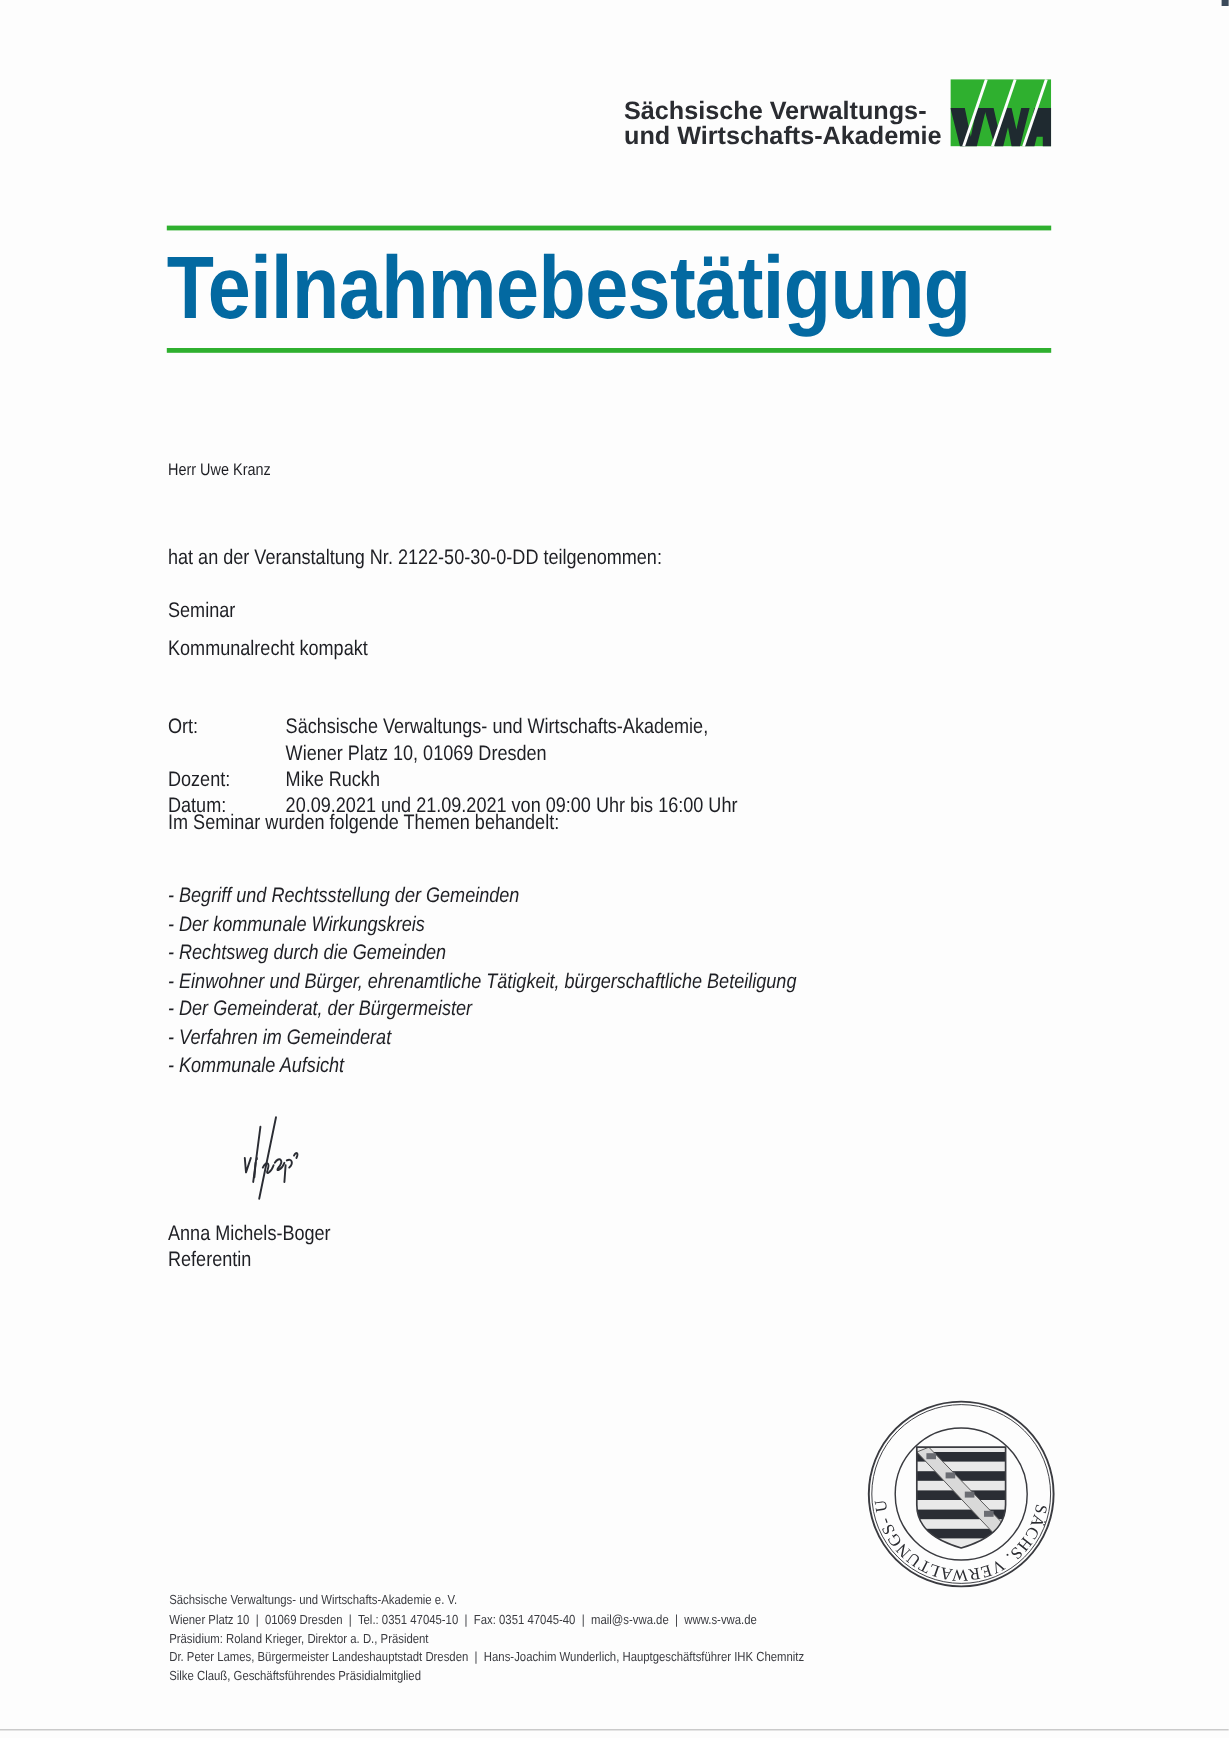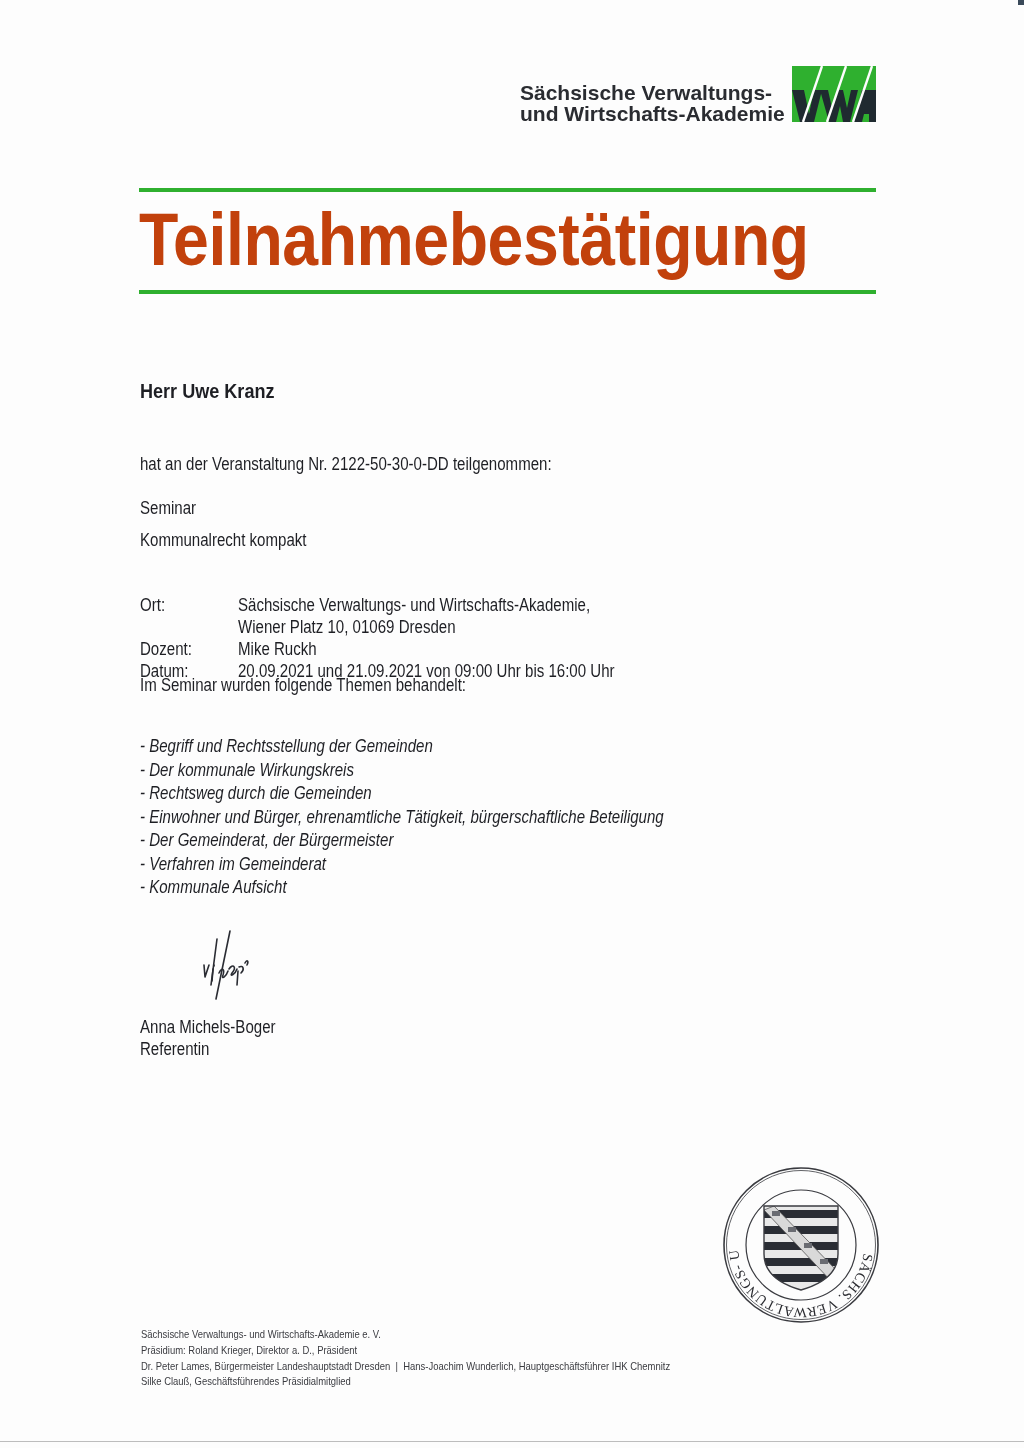"Teilnahmebestätigung" .title { color: #c2410c -> #0369a1 }
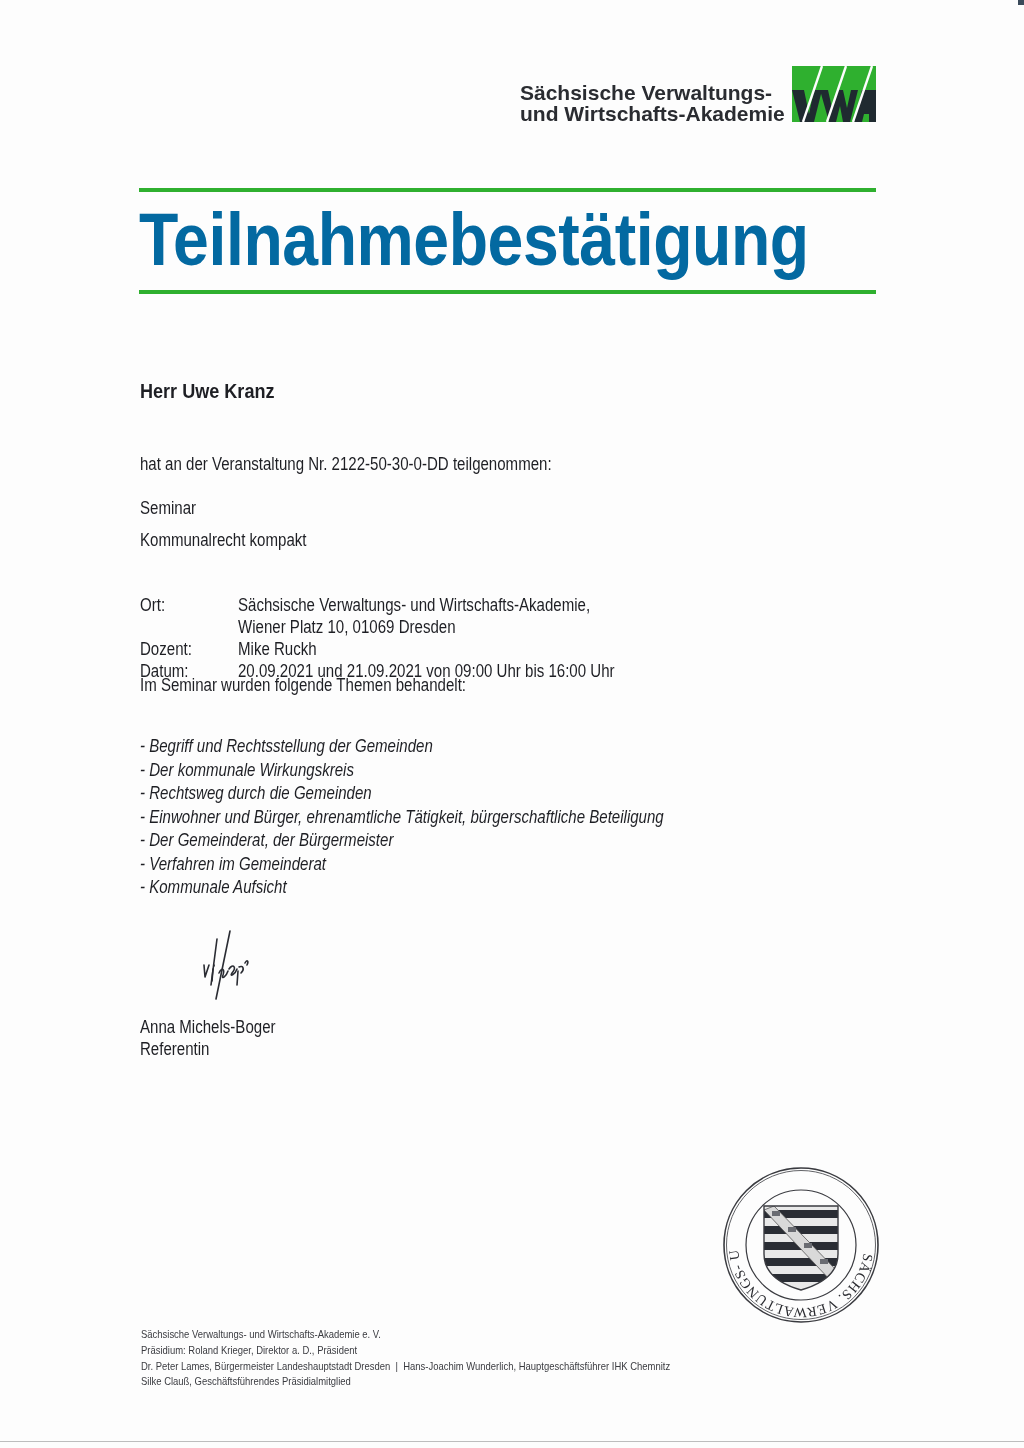"Herr Uwe Kranz" .name { font-size: 21px -> 14px; font-weight: bold -> normal }
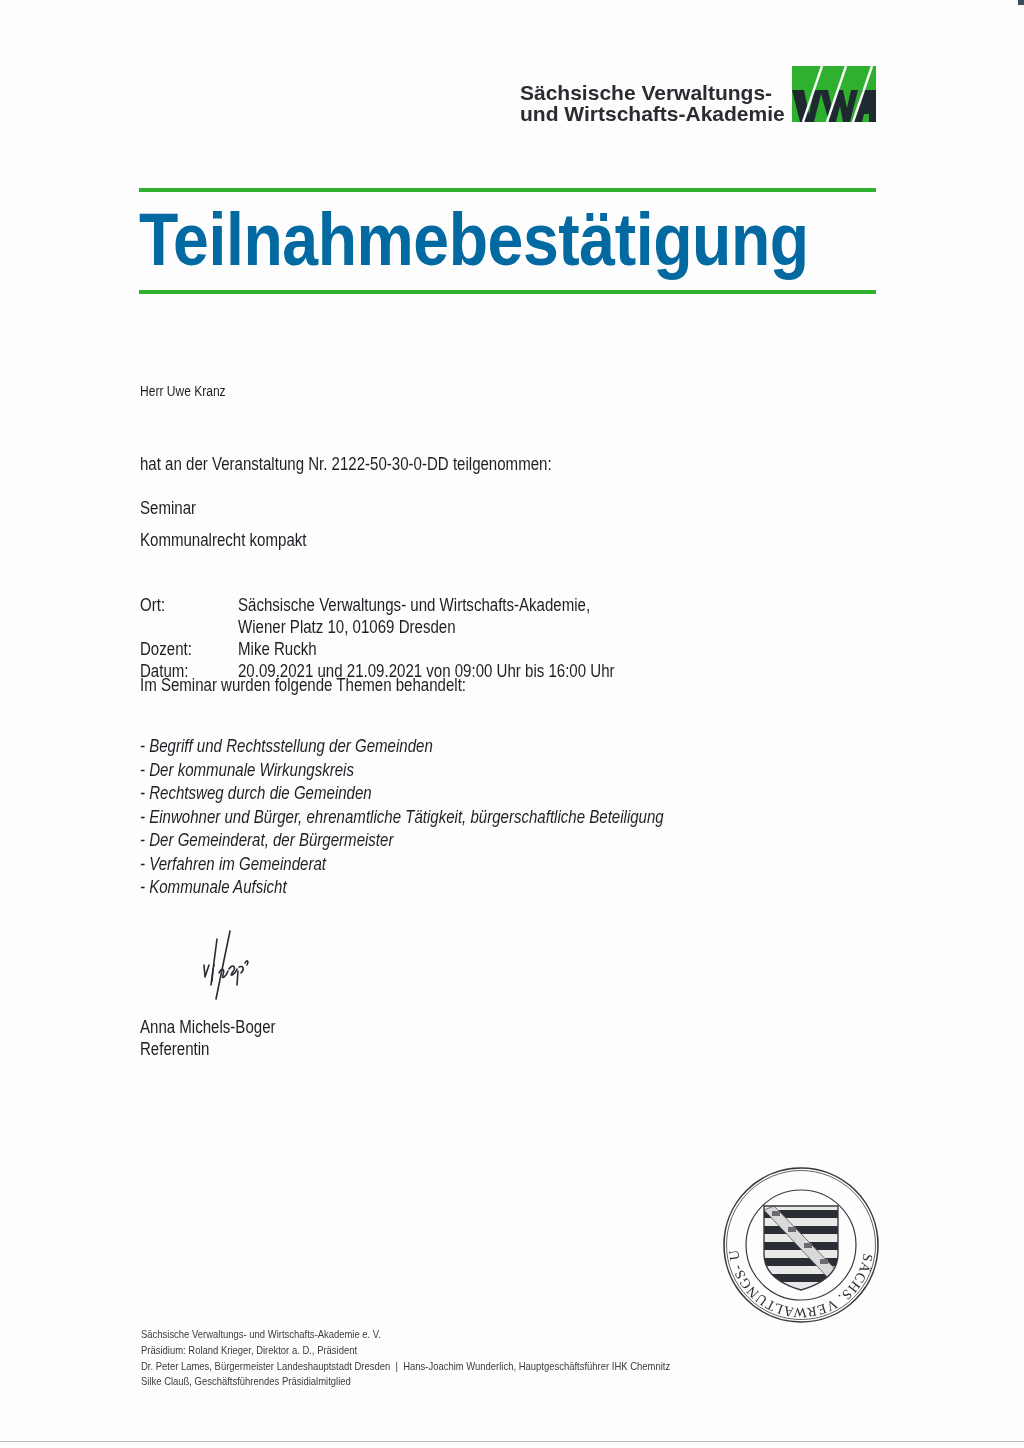"Wiener Platz 10 | 01069" div { html: none -> <div><span>Wiener Platz 10 | 01069 Dresden | Tel.: 0351 47045-10 | Fax: 0351 47045-40 | mail@s-vwa.de | www.s-vwa.de</span></div> }
